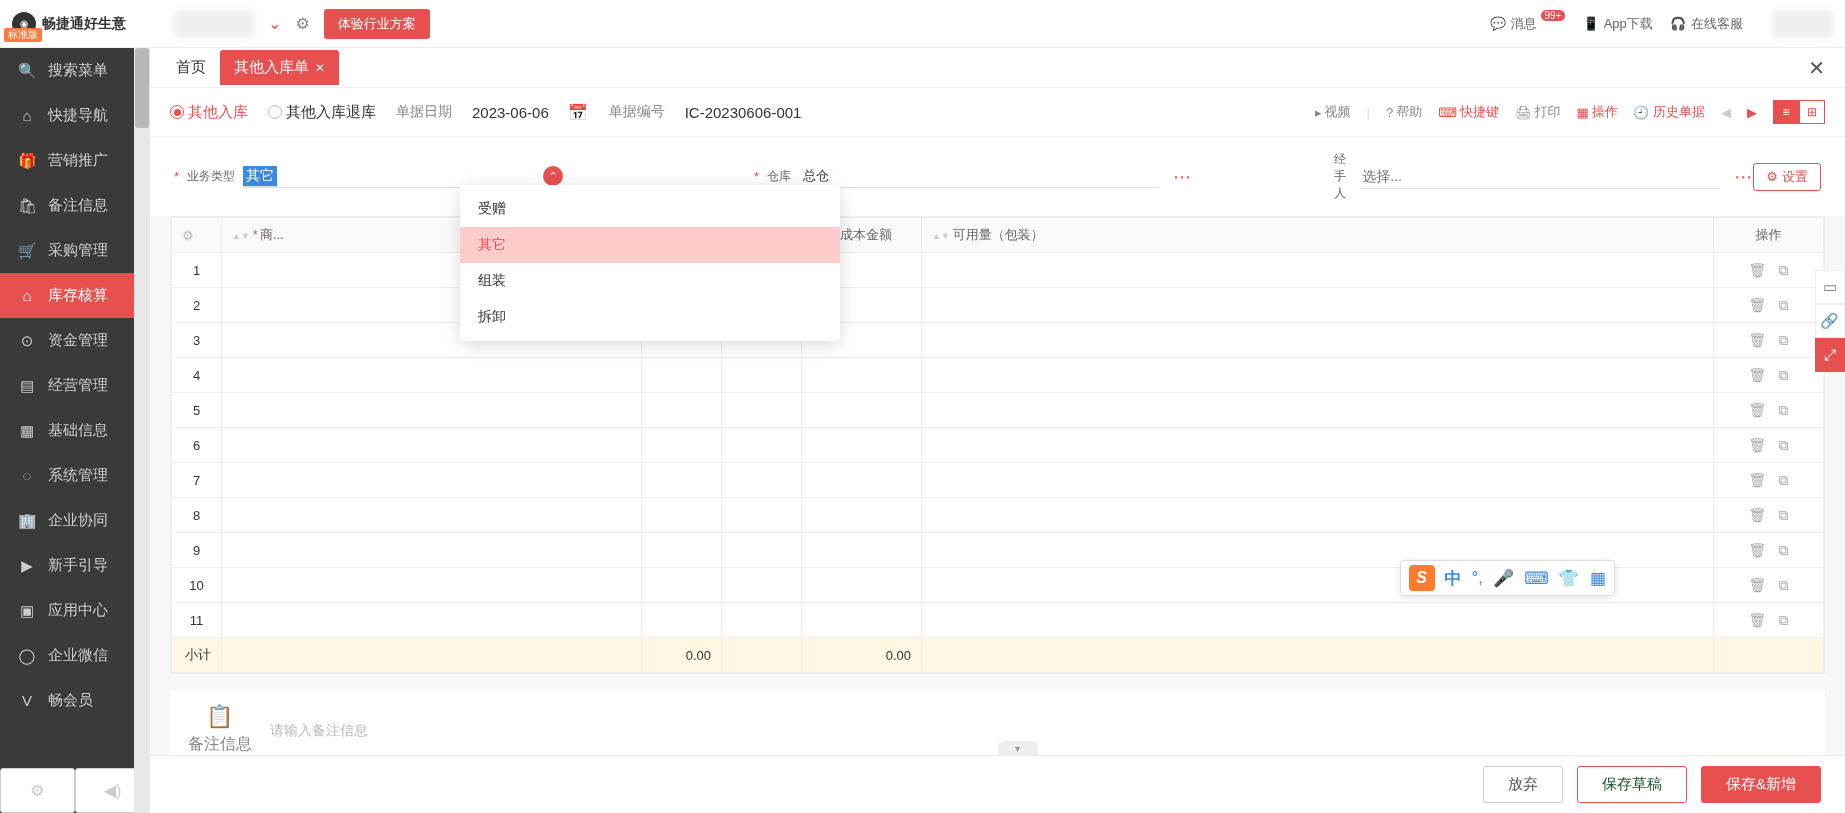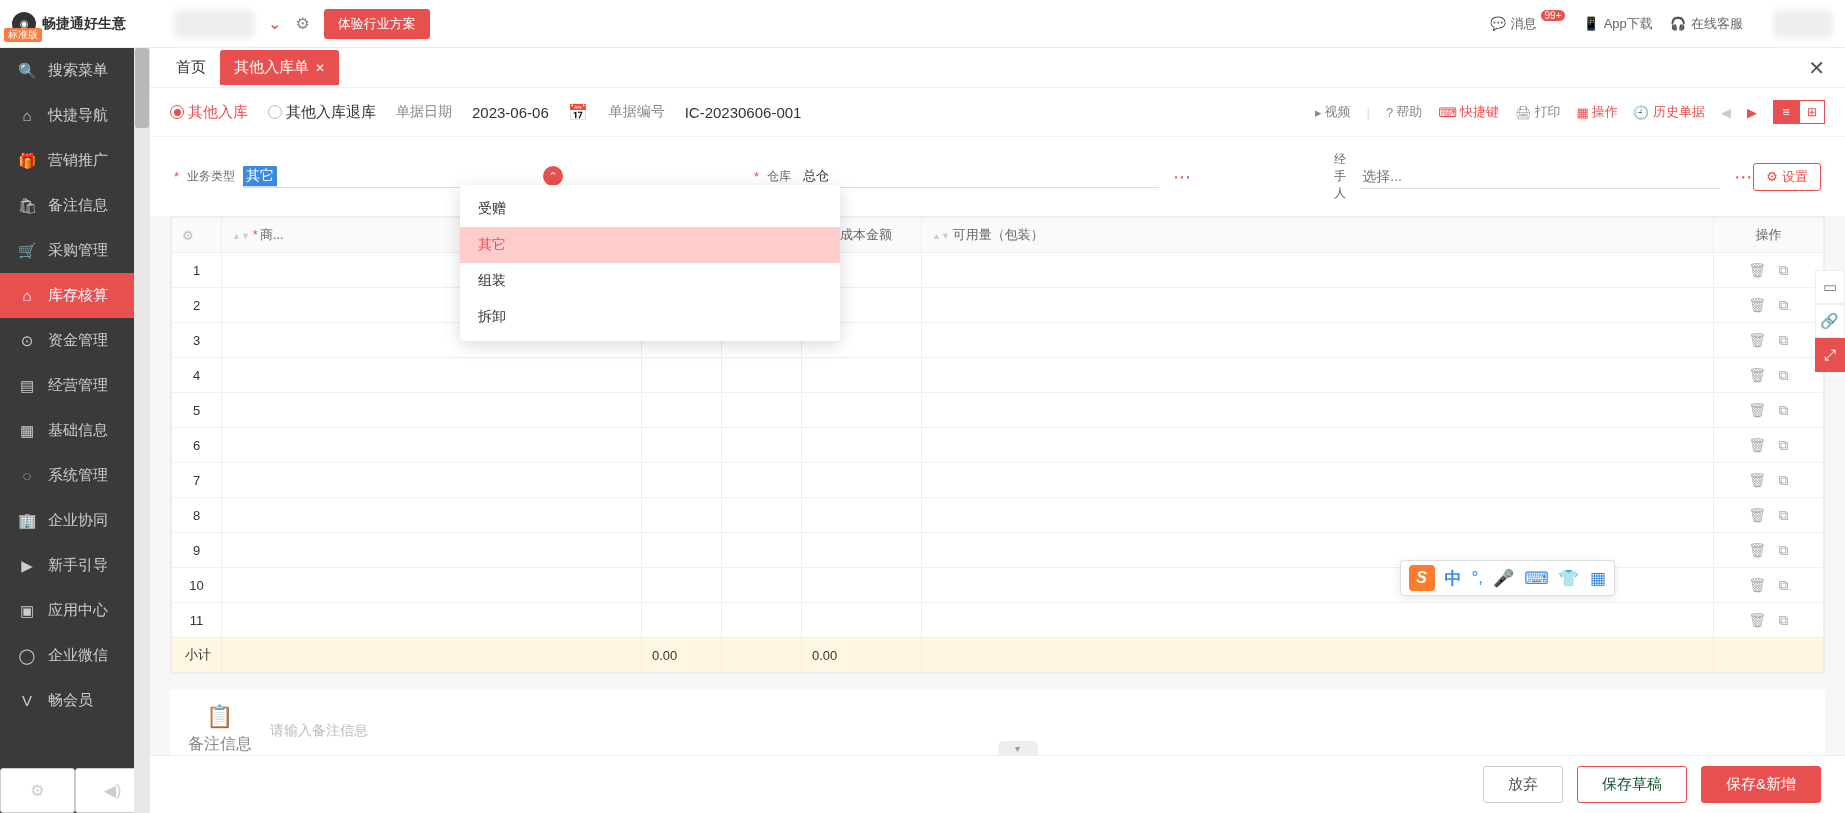"0.00" .tbl .col-num { text-align: none -> right }
